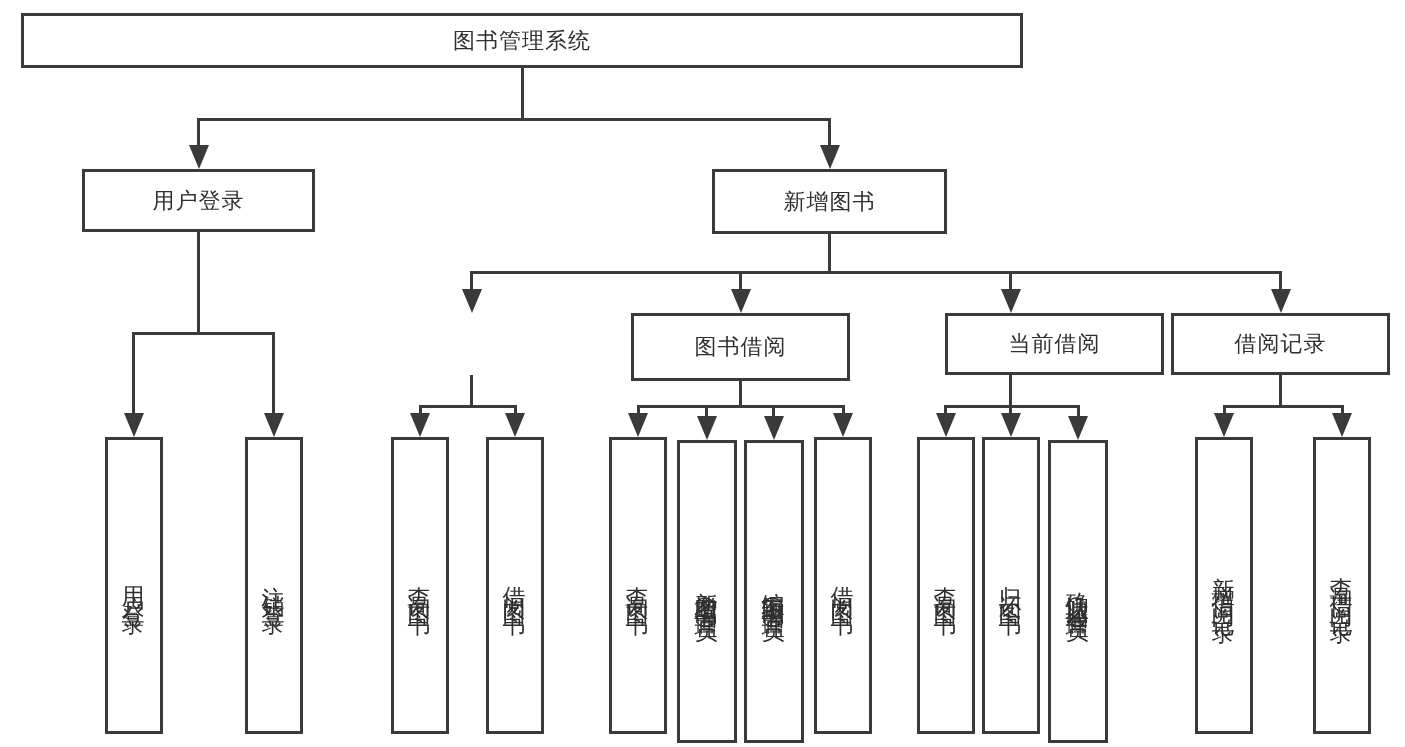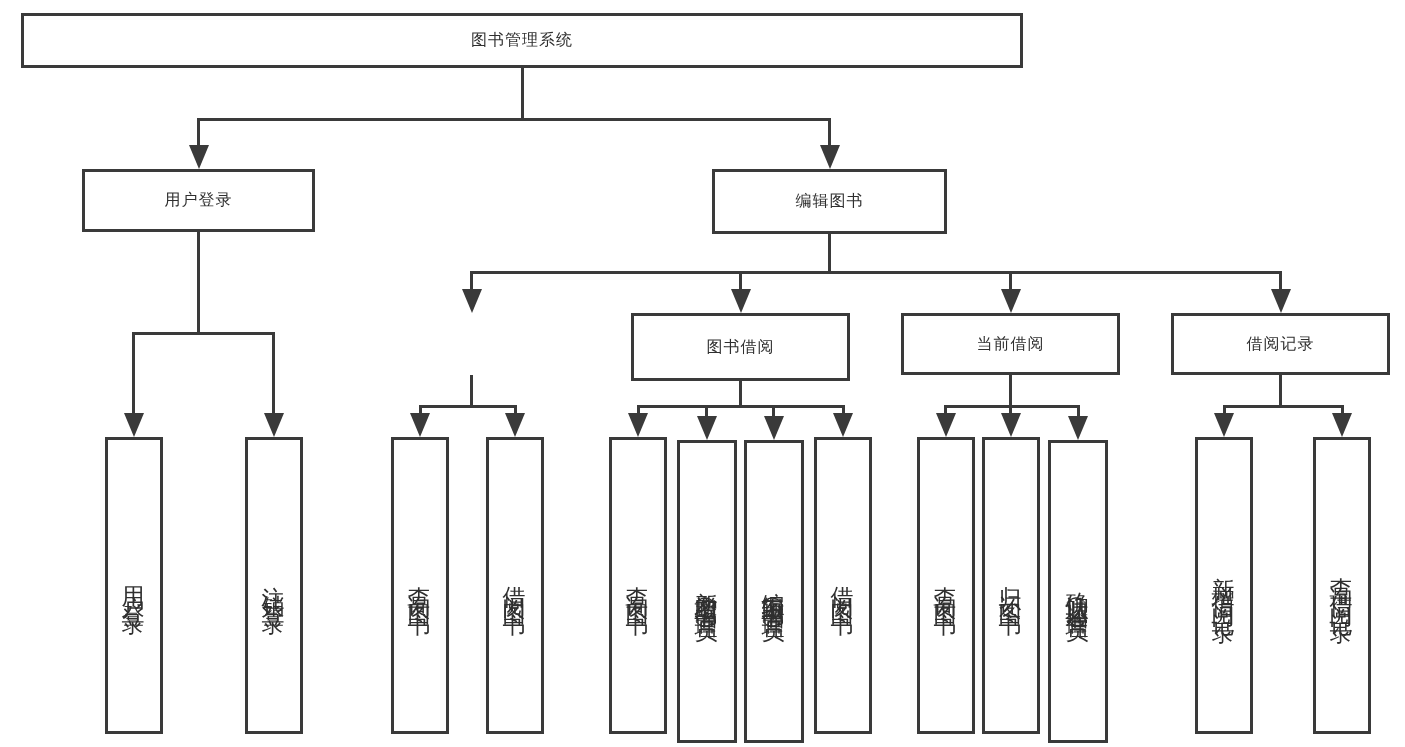"图书管理系统" .hbox { font-size: 16px -> 22px }
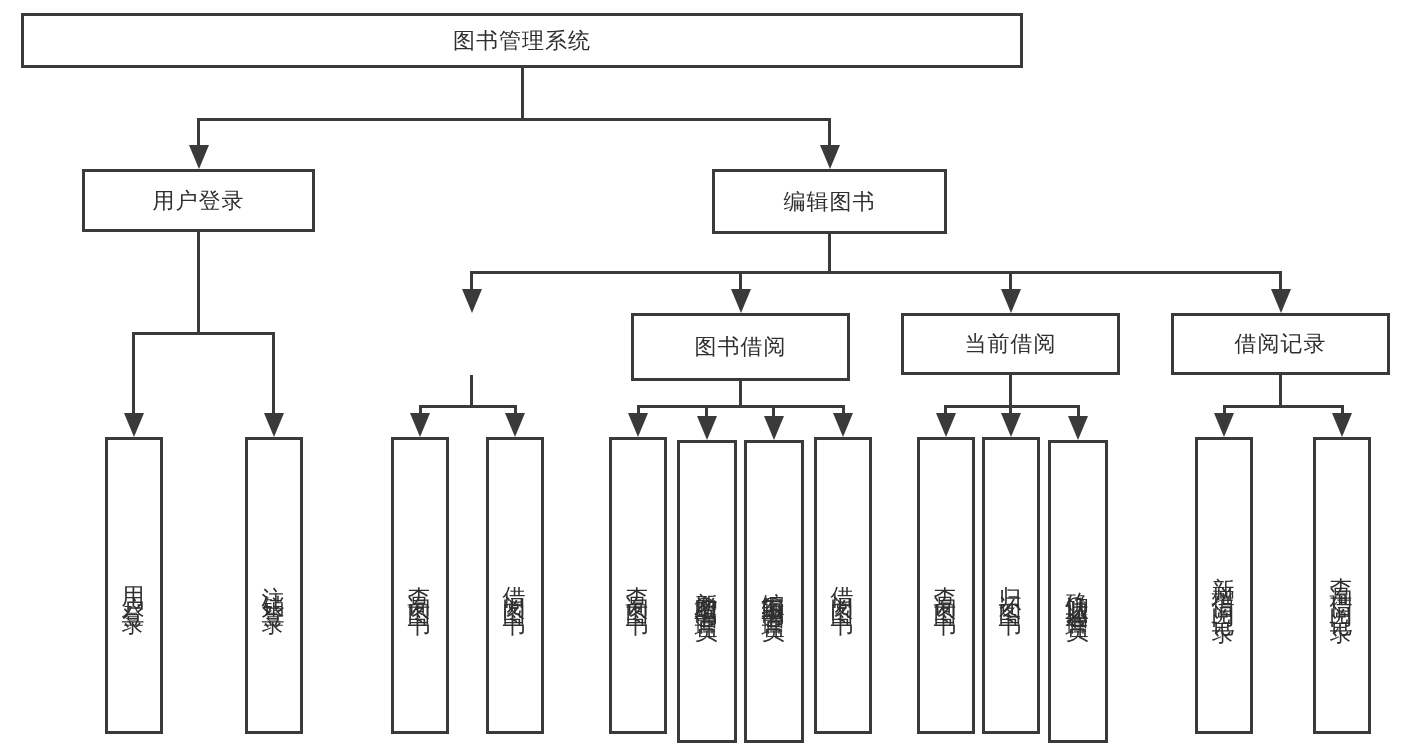"编辑图书" div.hbox { text: 编辑 -> 新增 }
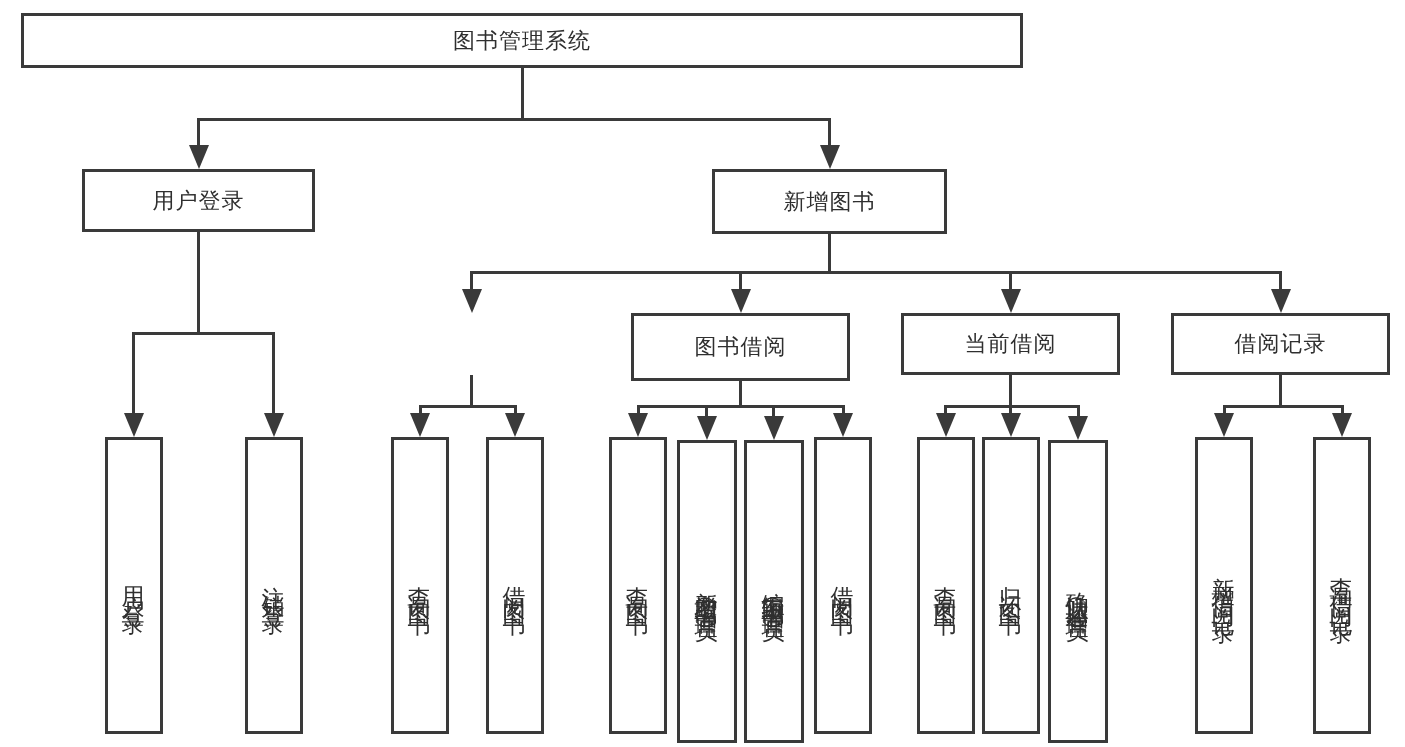"当前借阅" div.hbox { left: 901px -> 945px }
